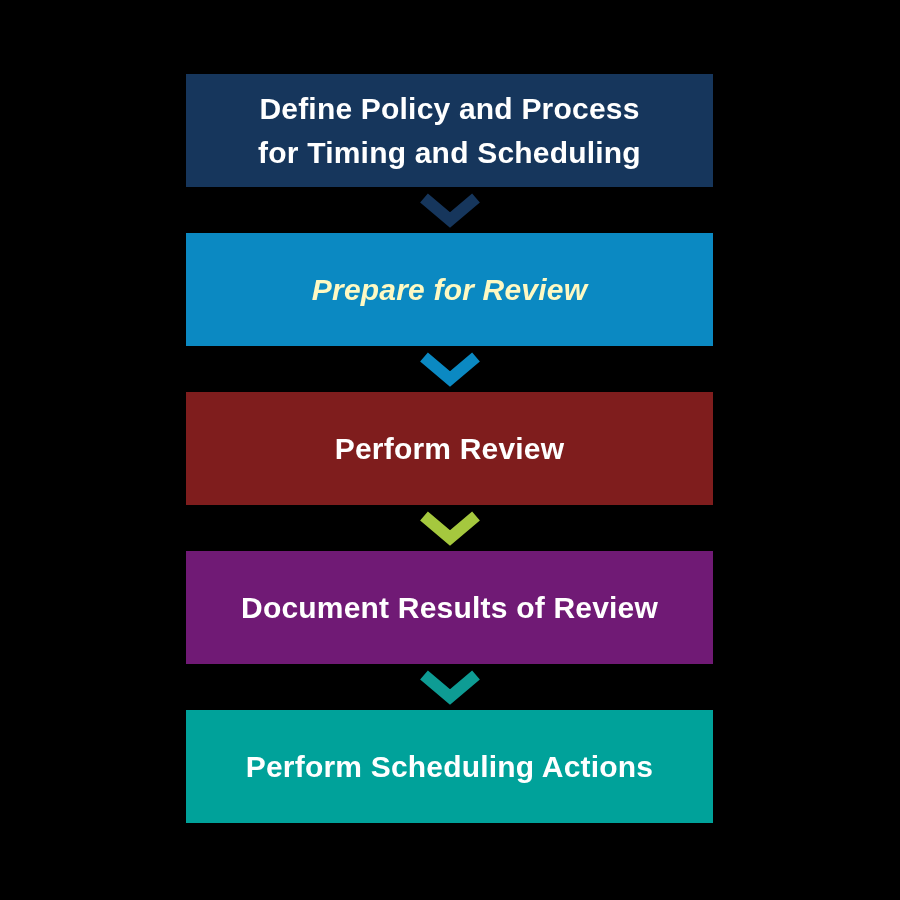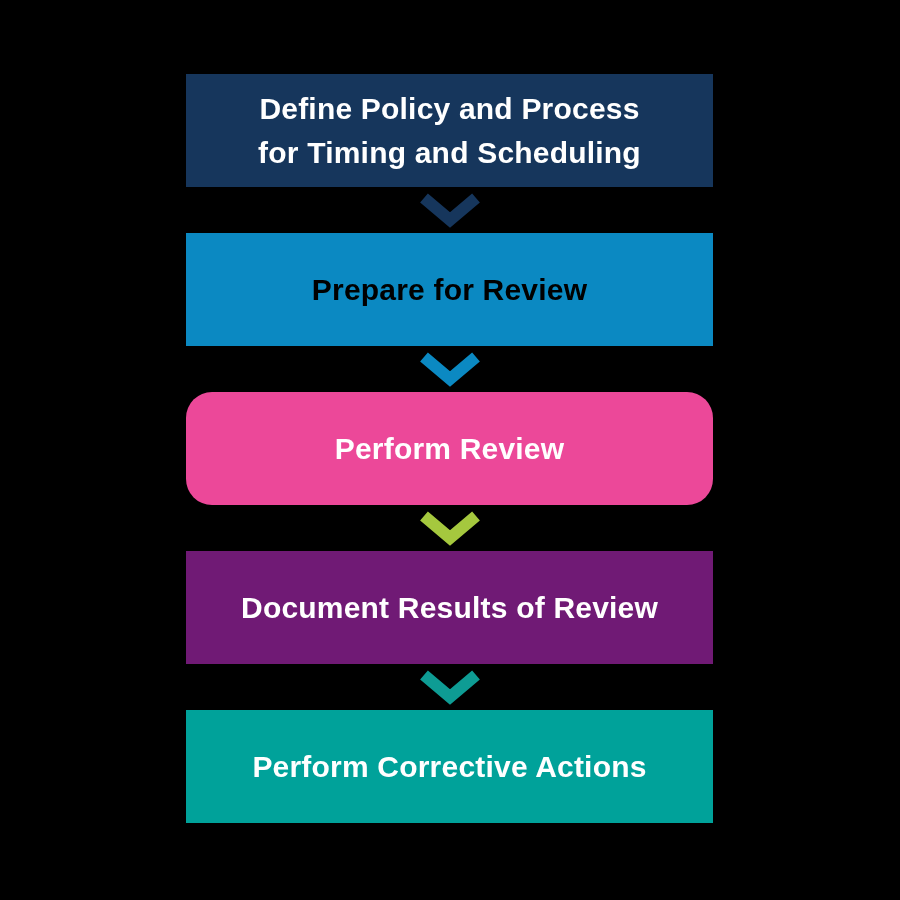"Prepare for Review" div.box { color: #000000 -> #fef9c3; font-style: none -> italic }
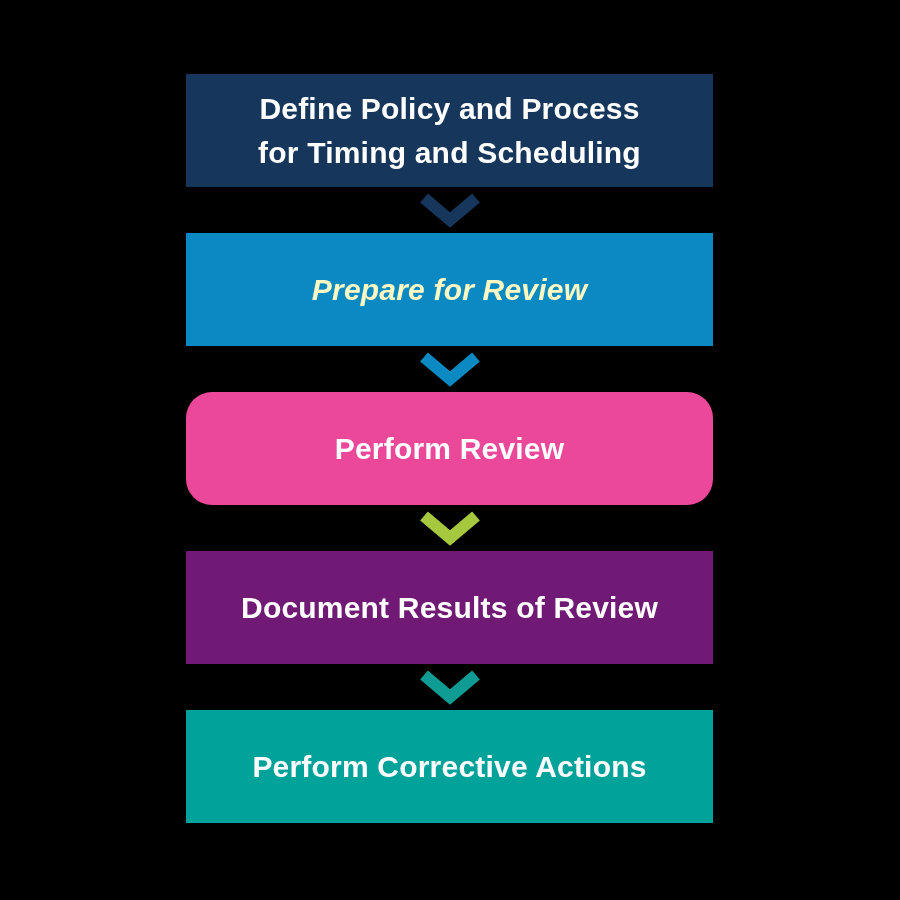"Perform Review" div.box { background-color: #ec4899 -> #7f1d1d; border-radius: 26px -> none }
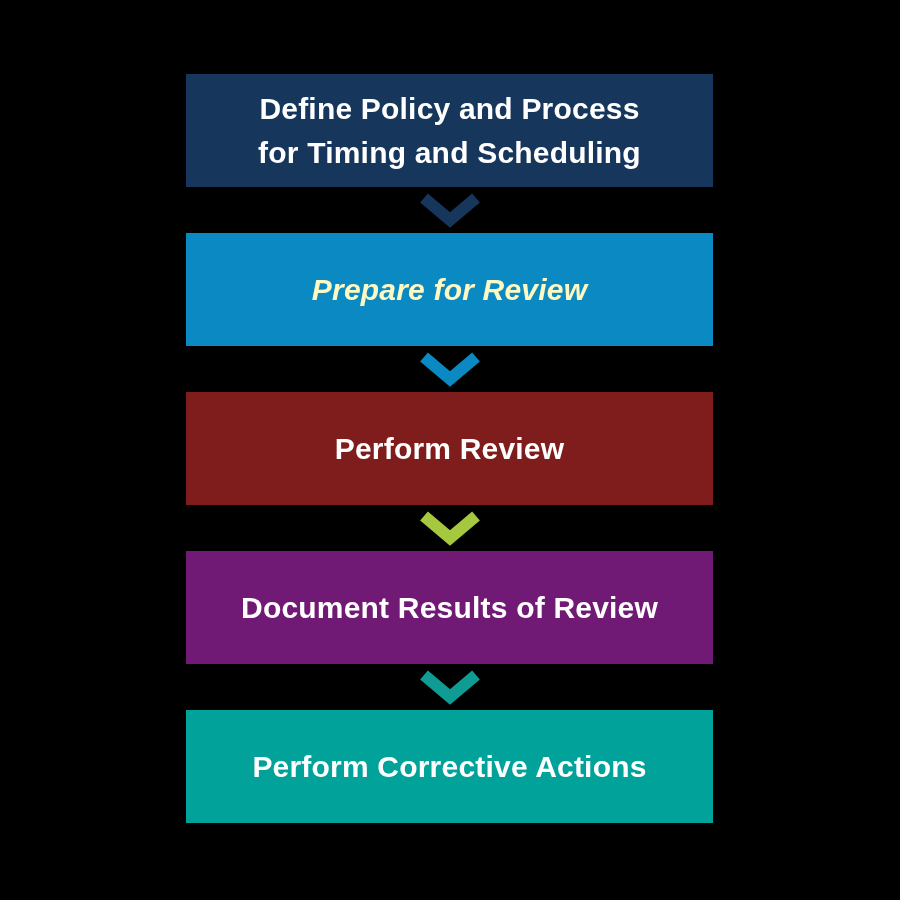"Perform Corrective Actions" div.box { text: Corrective -> Scheduling }
